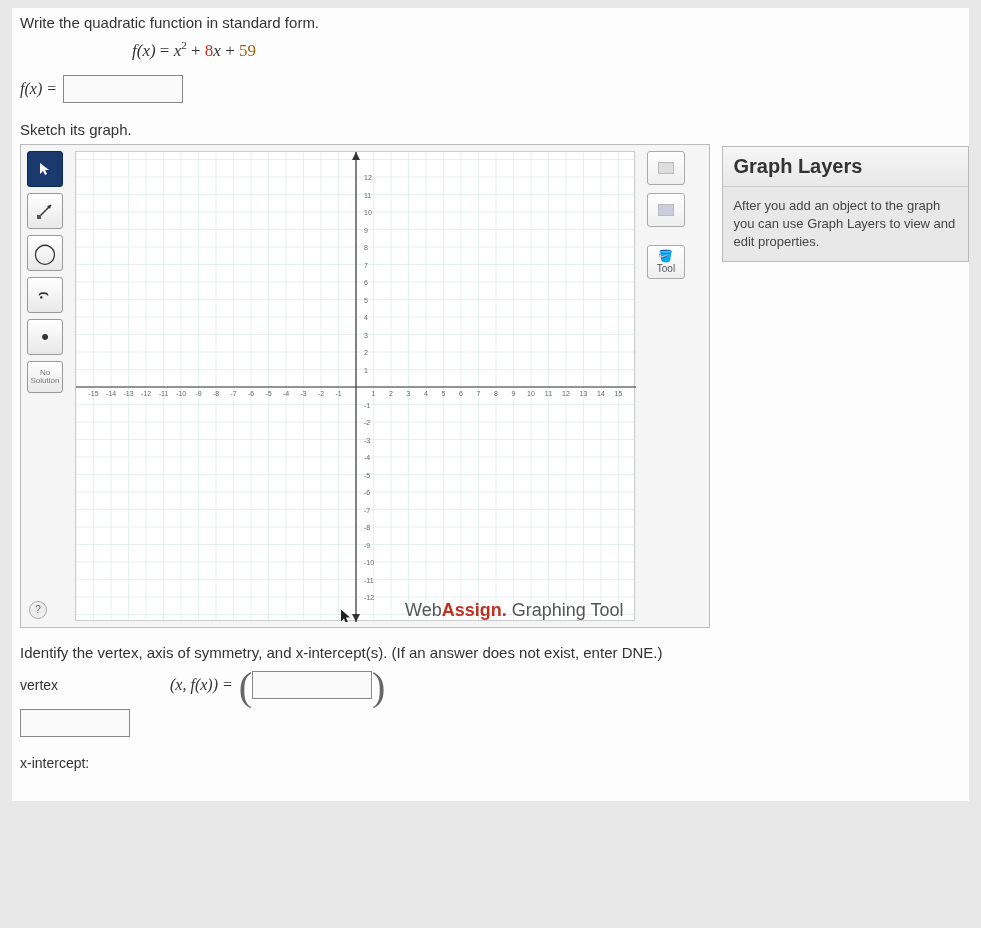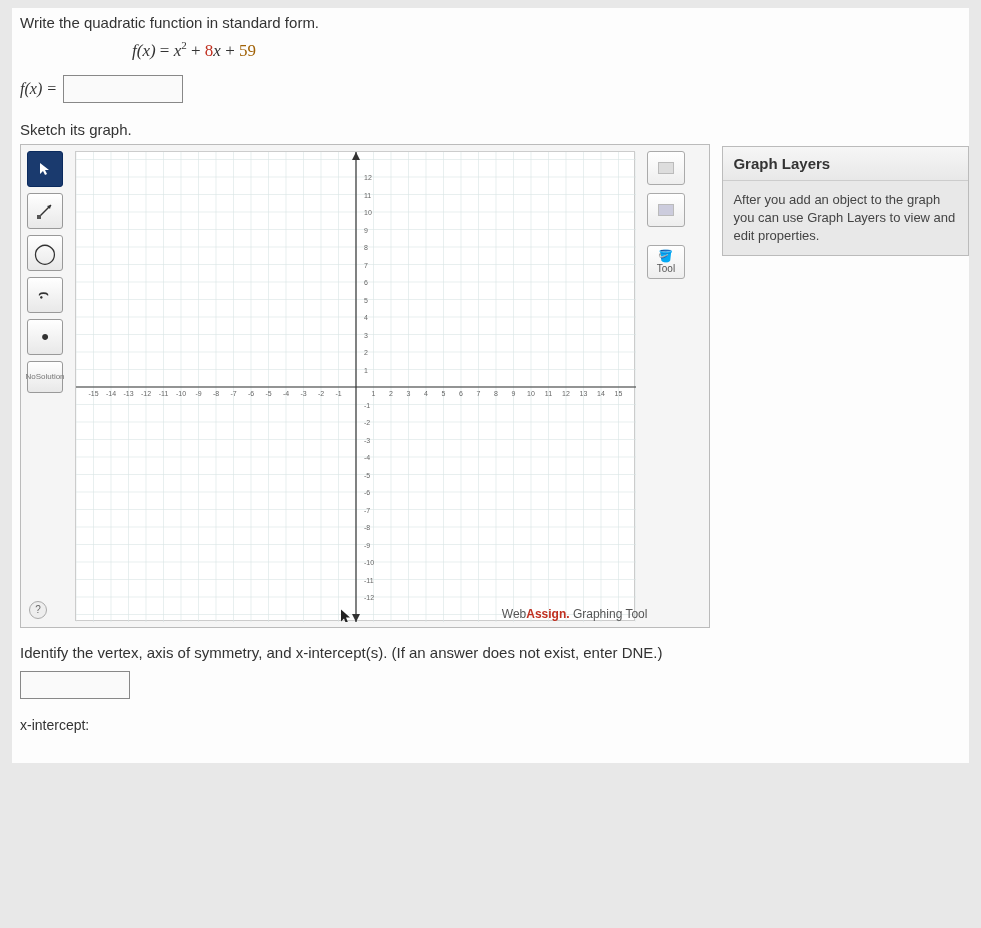"Graph Layers" .layers-header { font-size: 15px -> 20px }
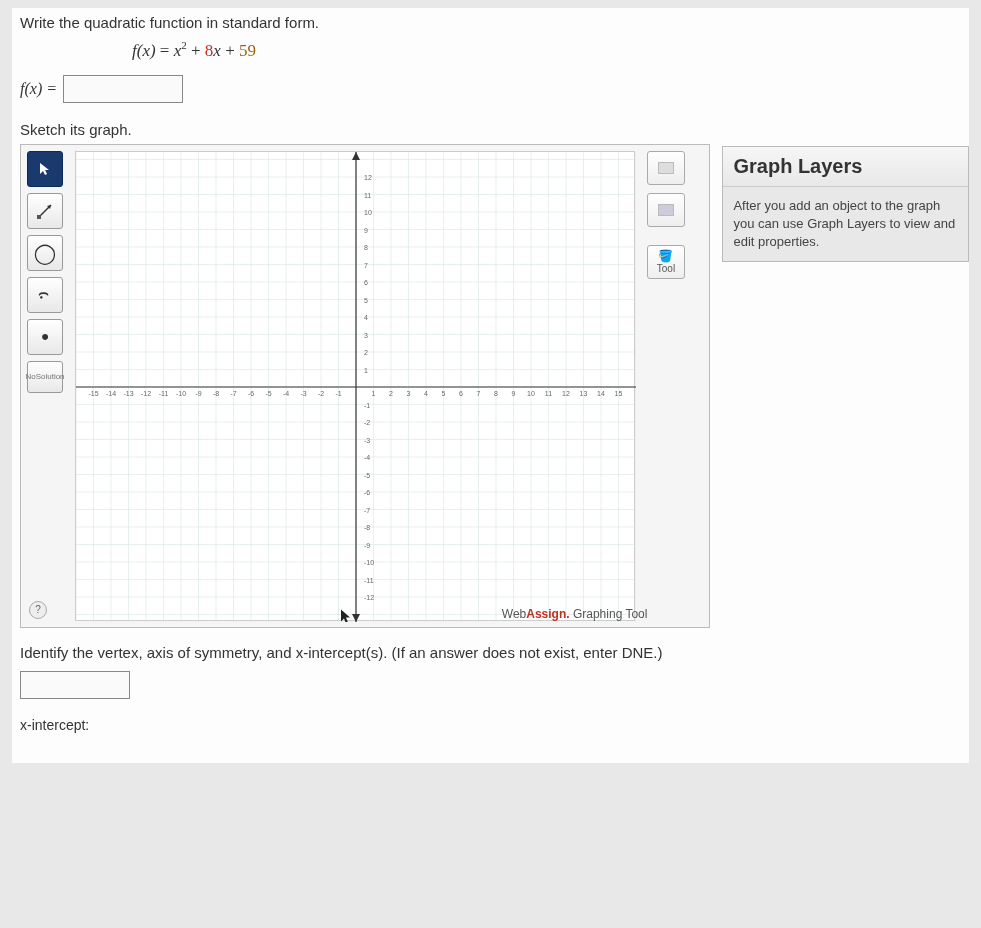"No" .tool-btn.nosol { flex-direction: row -> column }
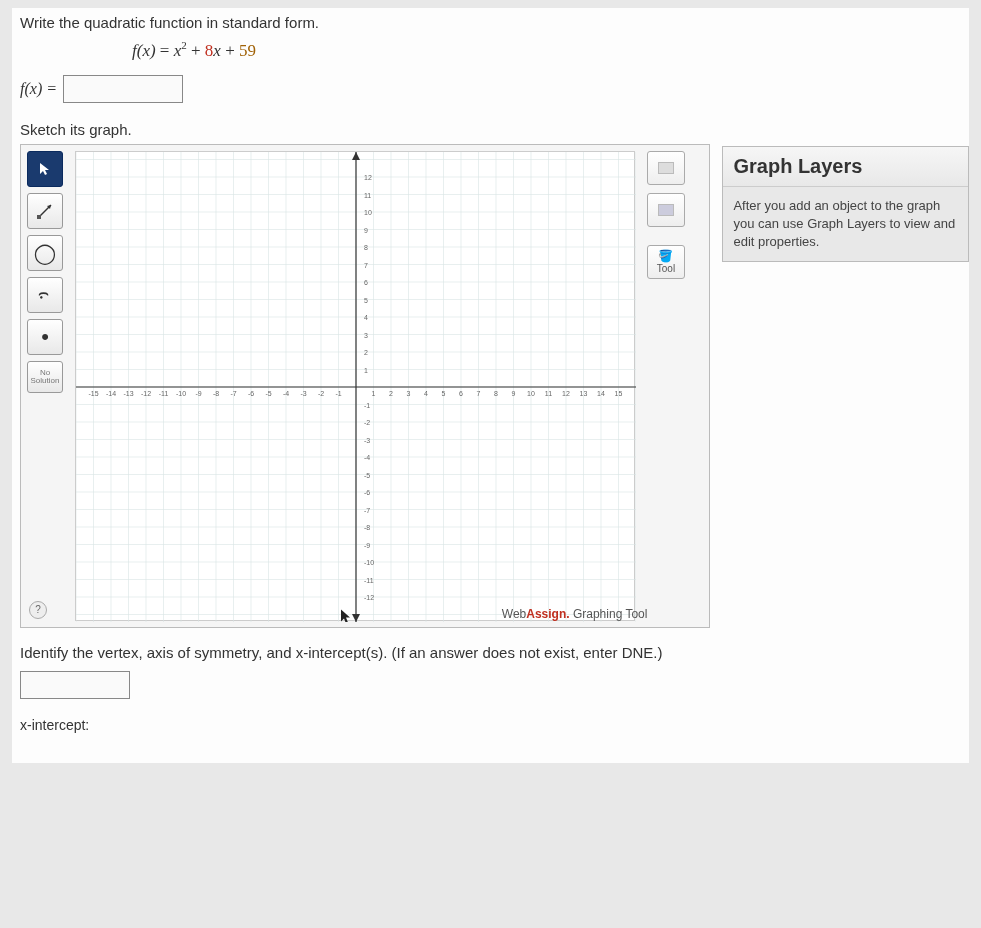"WebAssign. Graphing Tool" .footer-label { font-size: 12px -> 18px; right: 62px -> 86px }
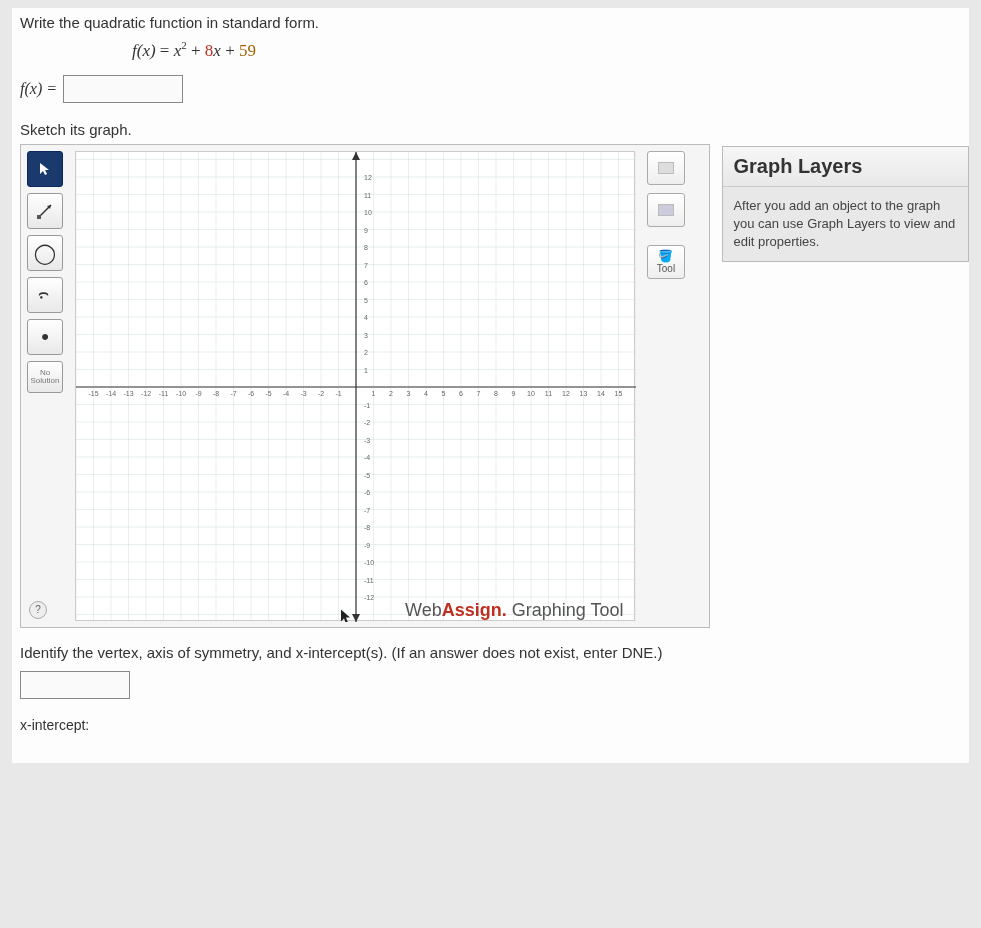"vertex" div.form-row { html: none -> <div> <span>vertex</span> <span>(x, f(x)) =</span> <span>(</span> <input> <span>)</span> </div> }
